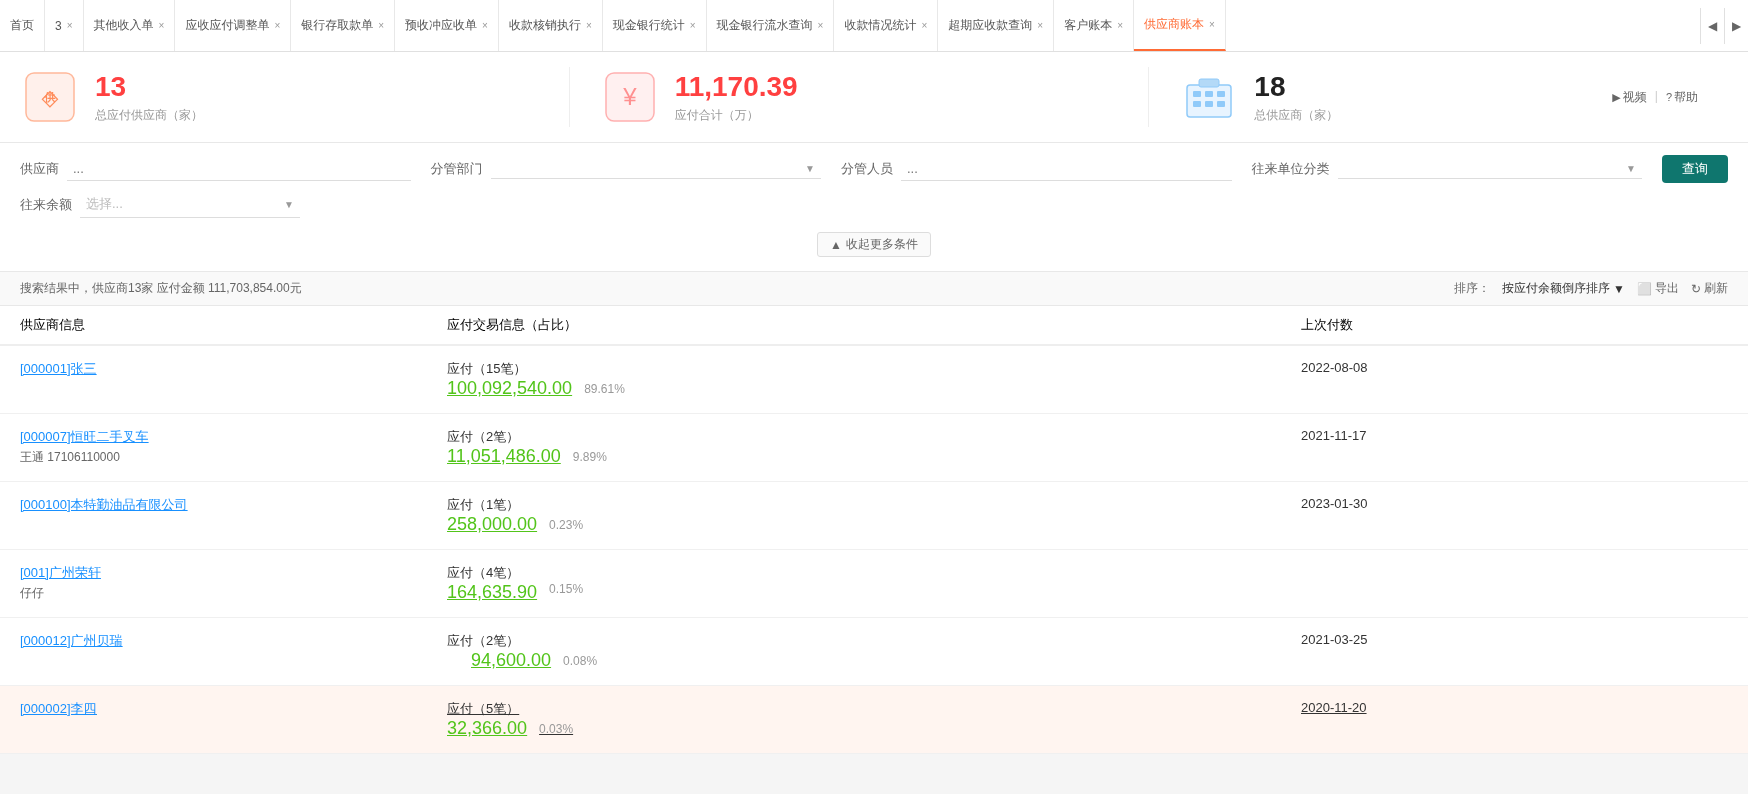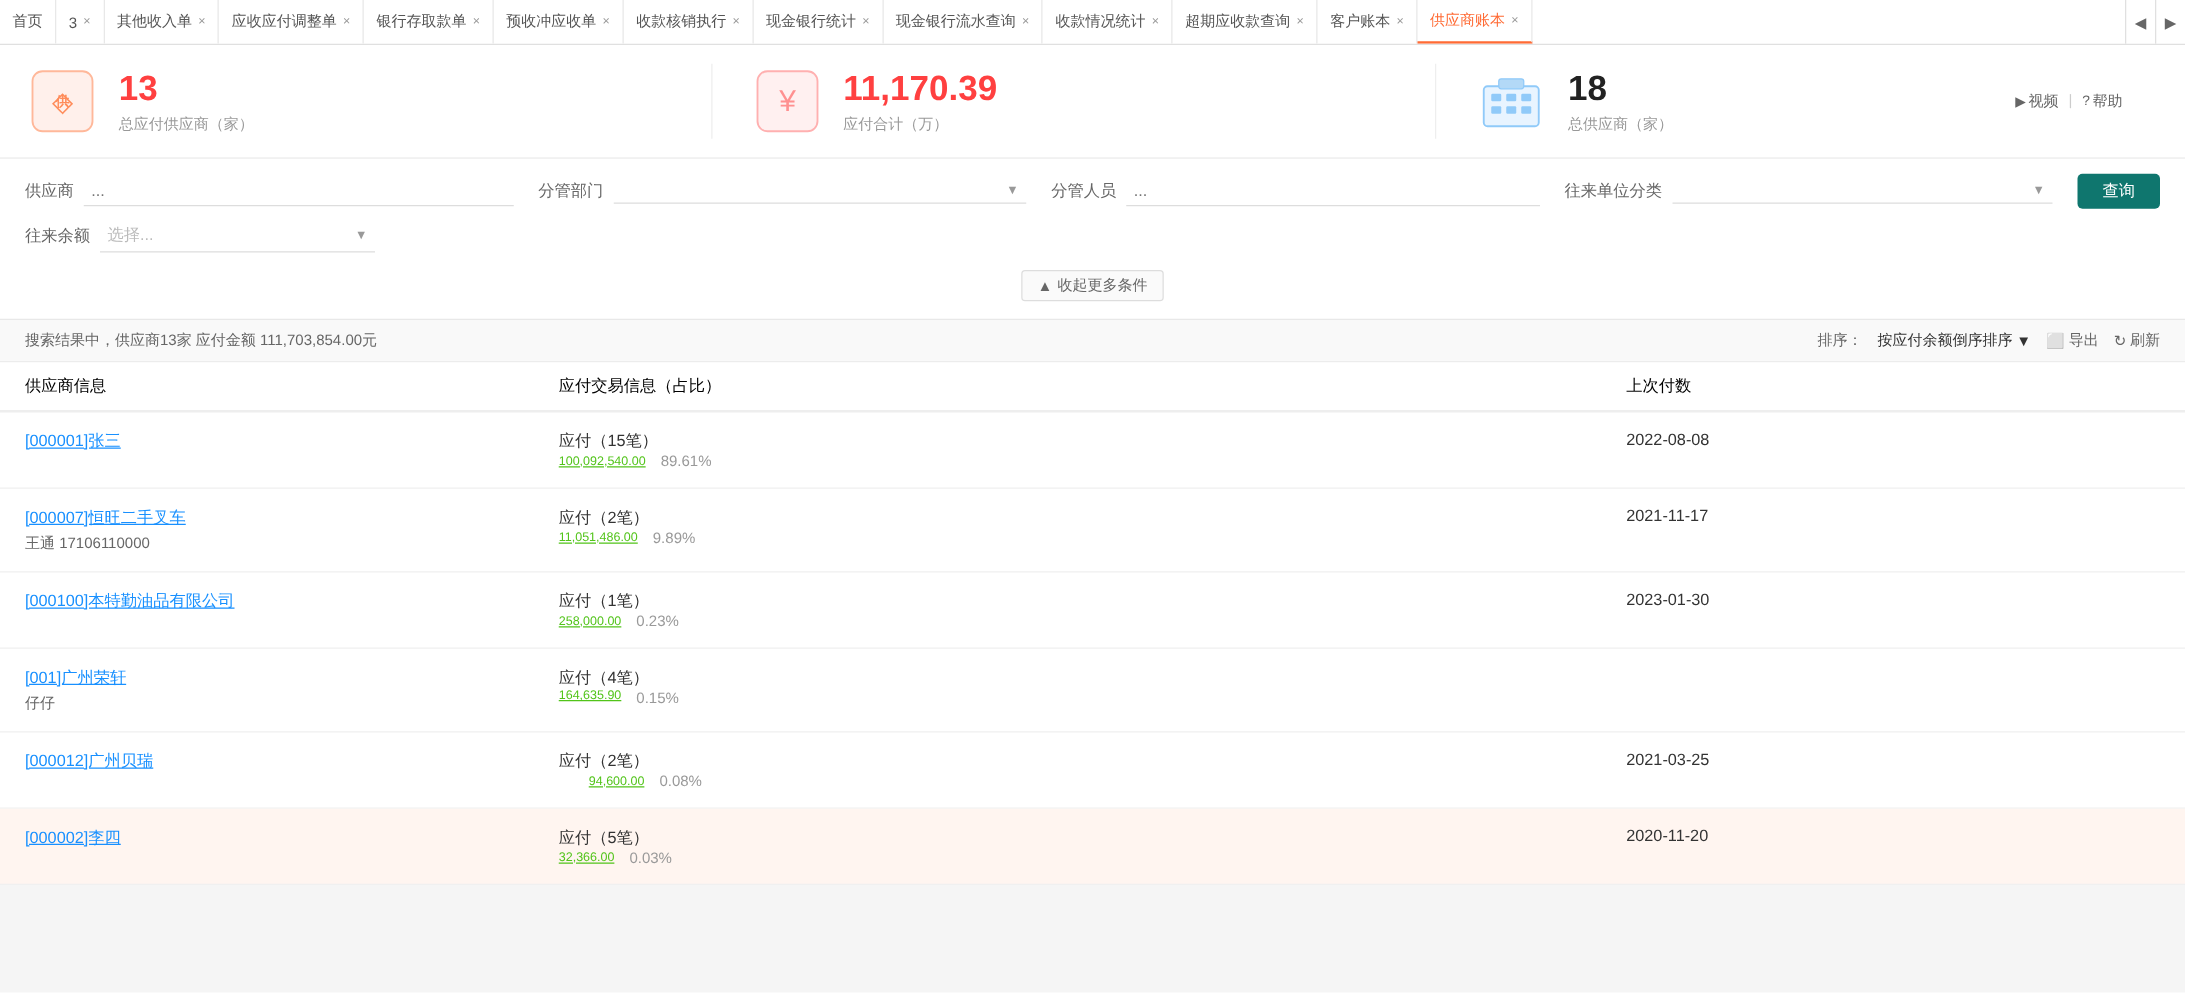"首页" .top-nav { height: 36px -> 52px }
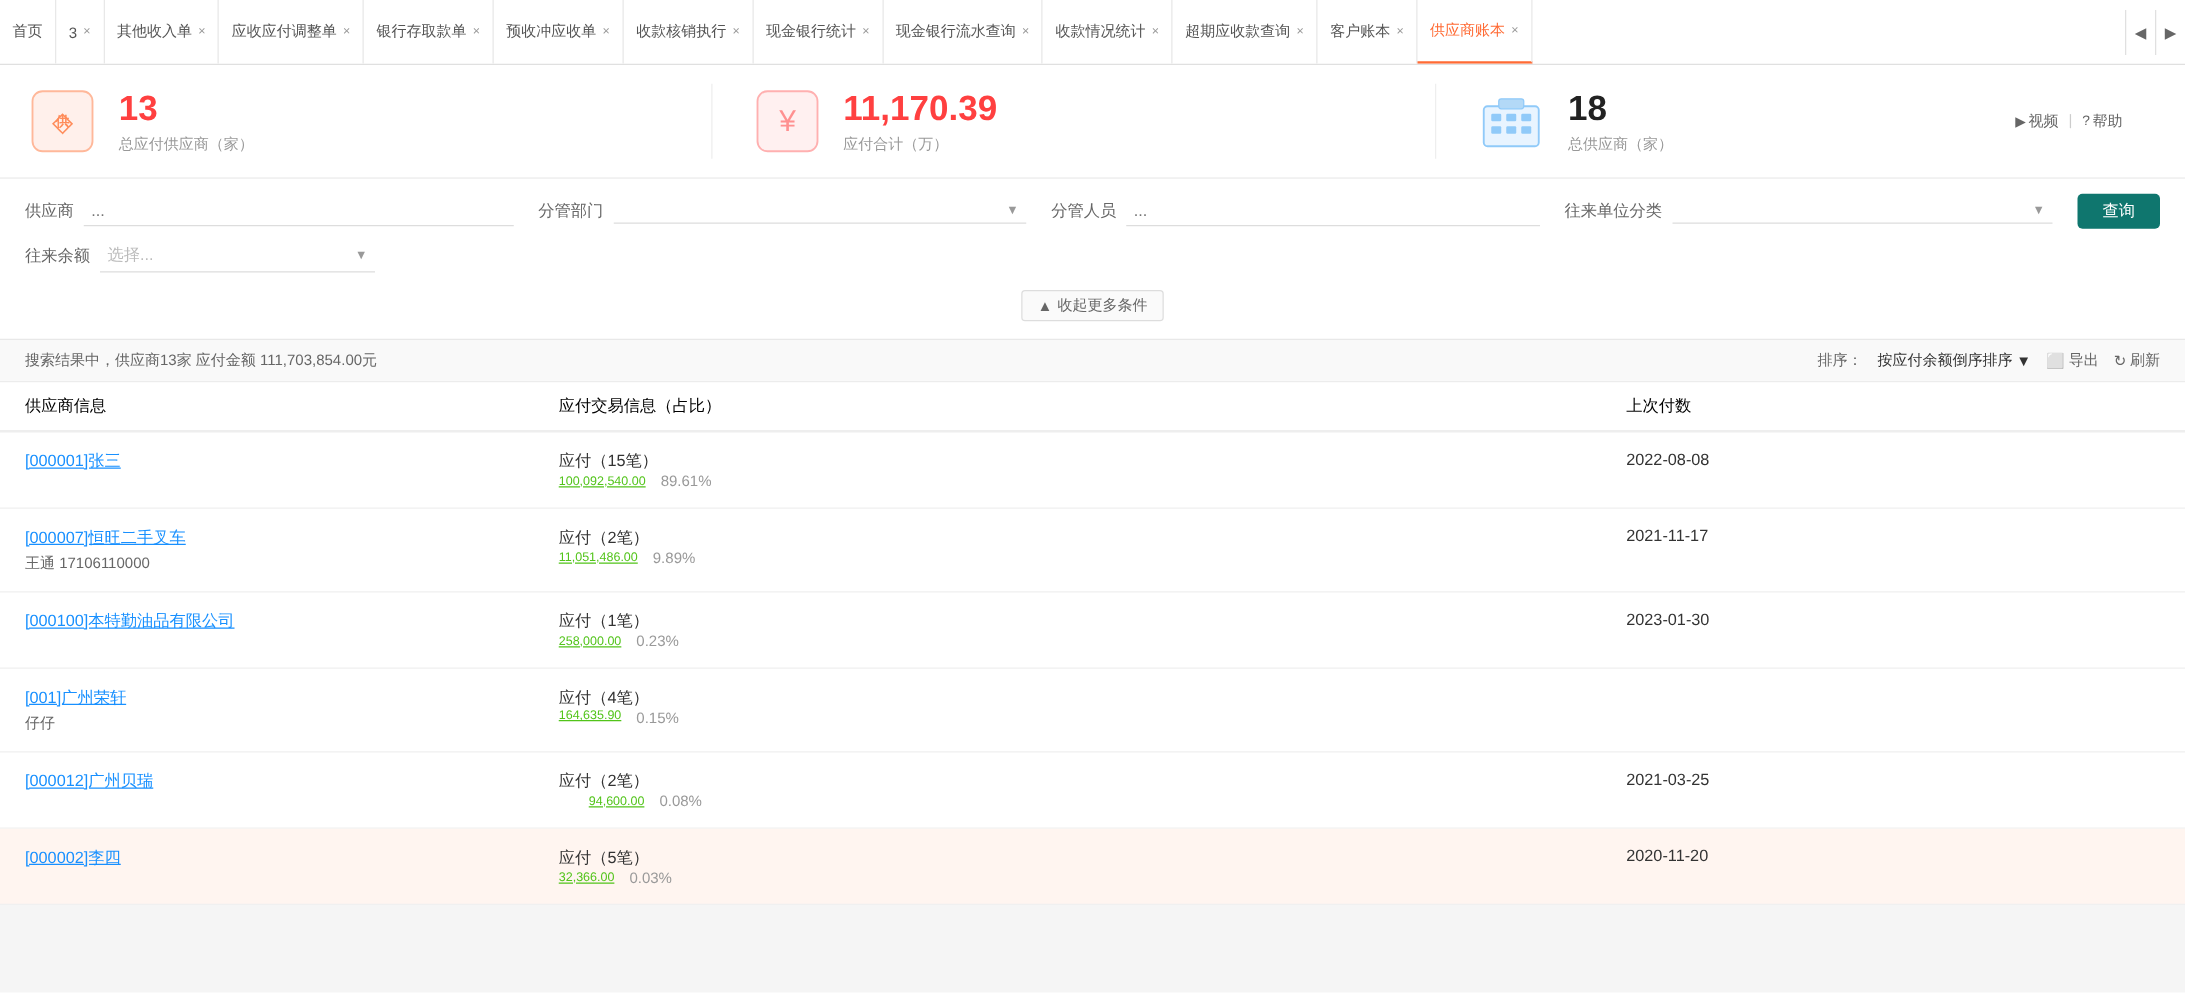"100,092,540.00" .payable-amount { font-size: 10px -> 18px }
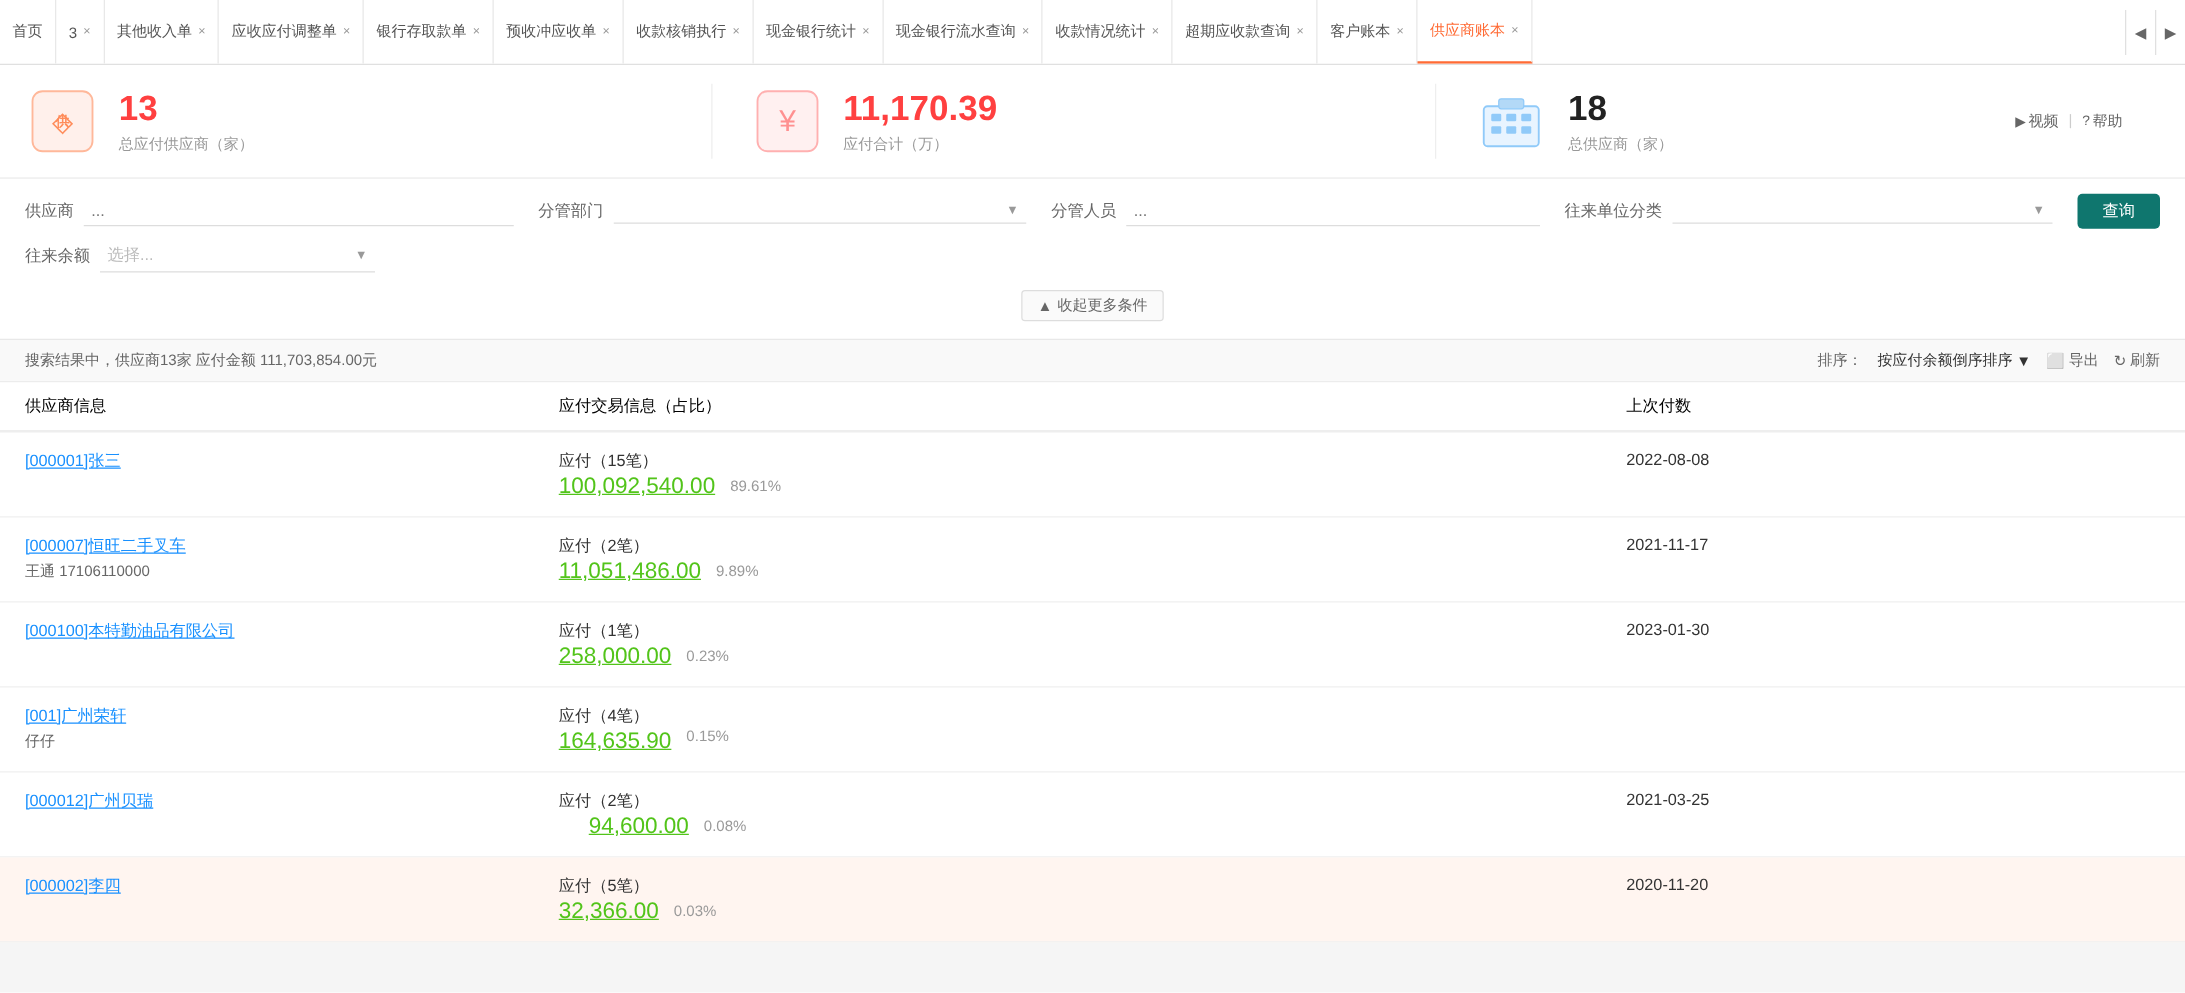"[000002]李四" .table-row.highlighted { text-decoration: none -> underline }
